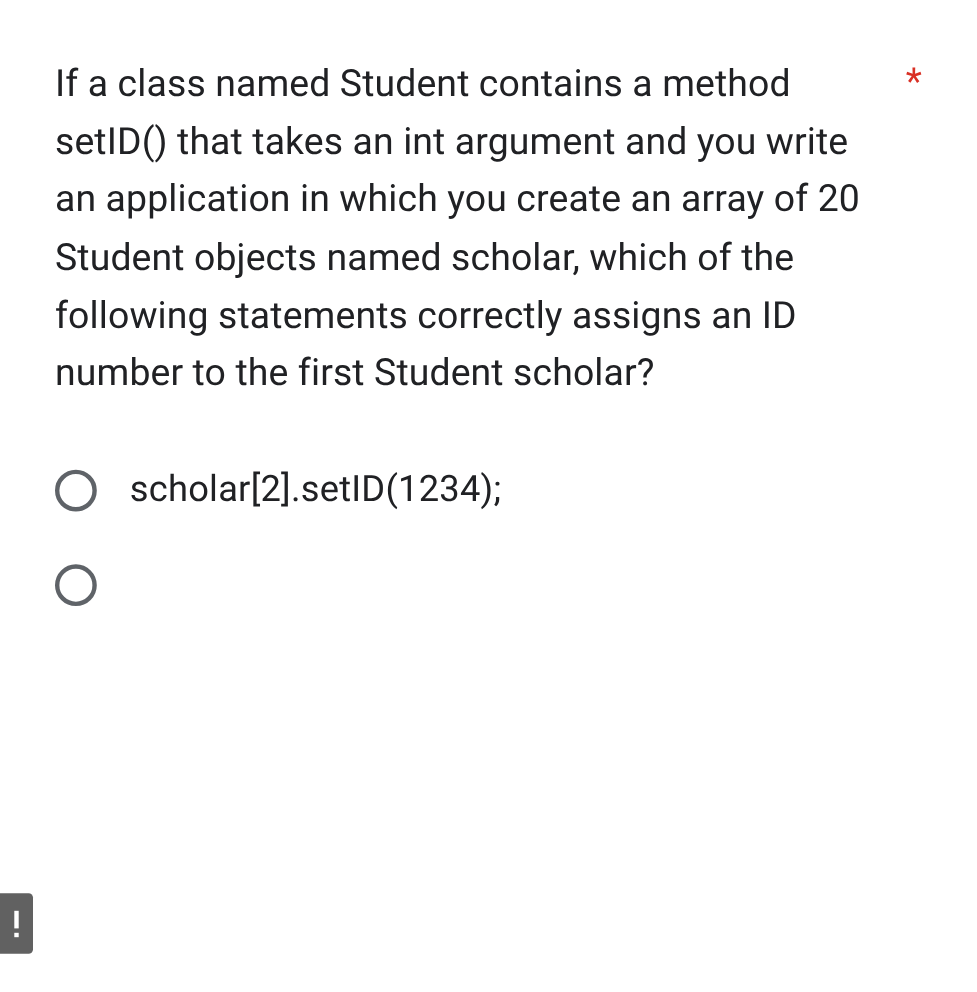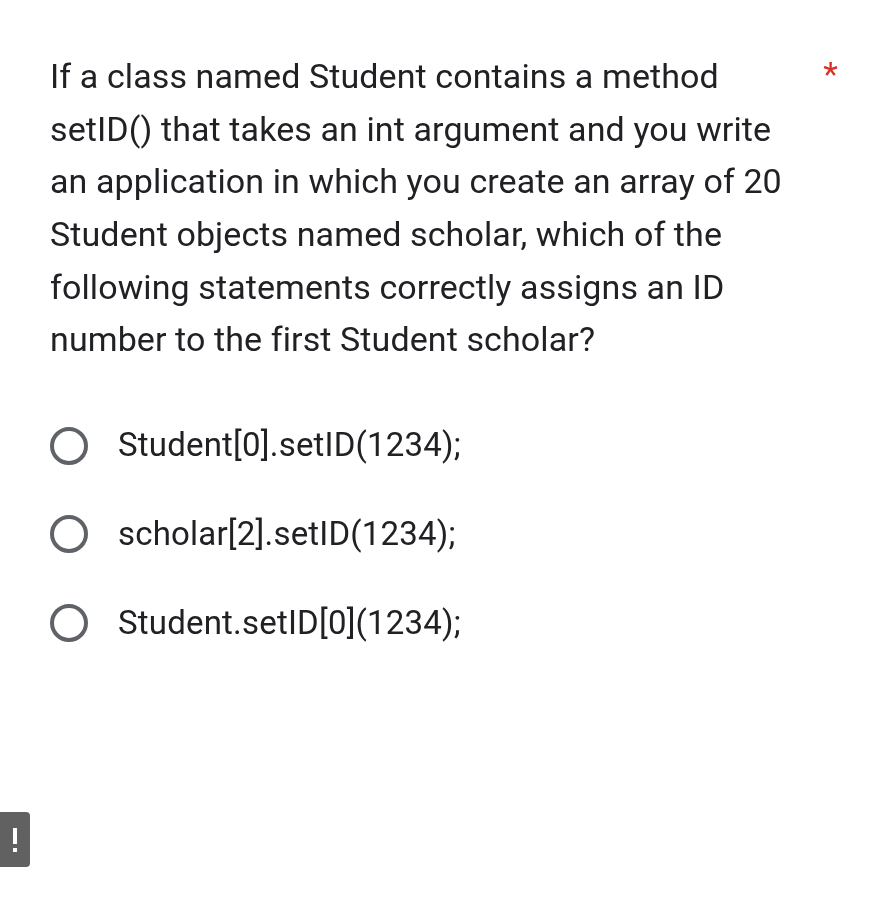"Student[0].setID(1234);" div.option { html: <div> <div></div> <div>Student[0].setID(1234);</div> </div> -> none }
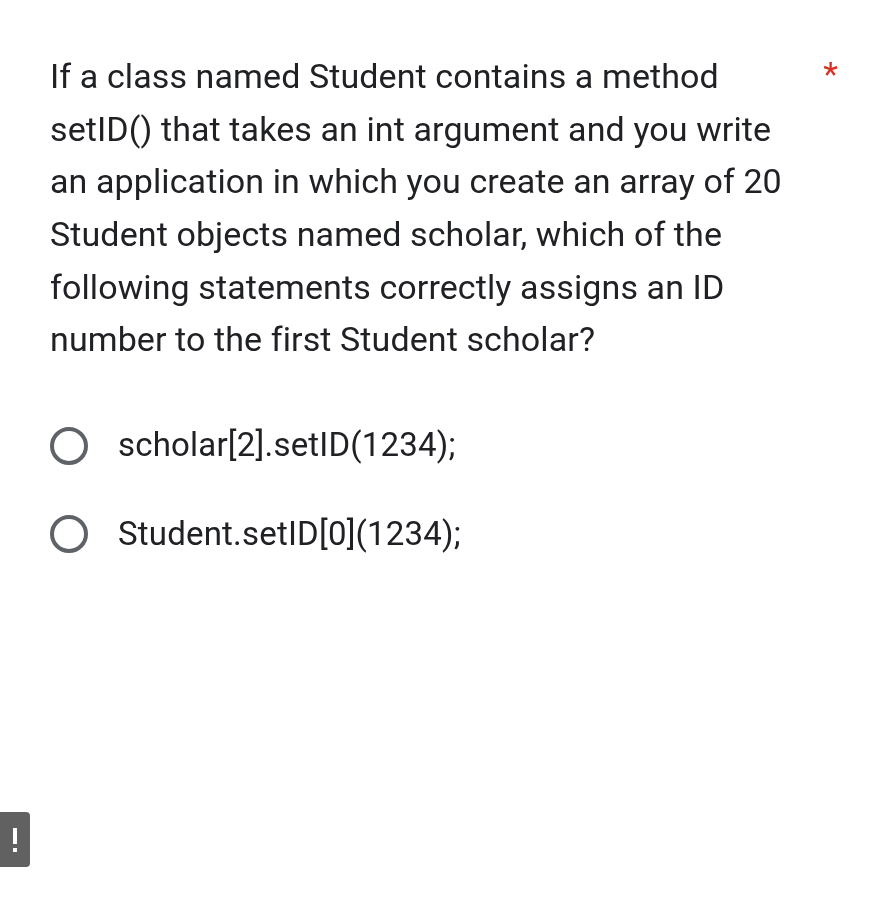"Student.setID[0](1234);" div.option-label { html: <div>Student.setID[0](1234);</div> -> none }
